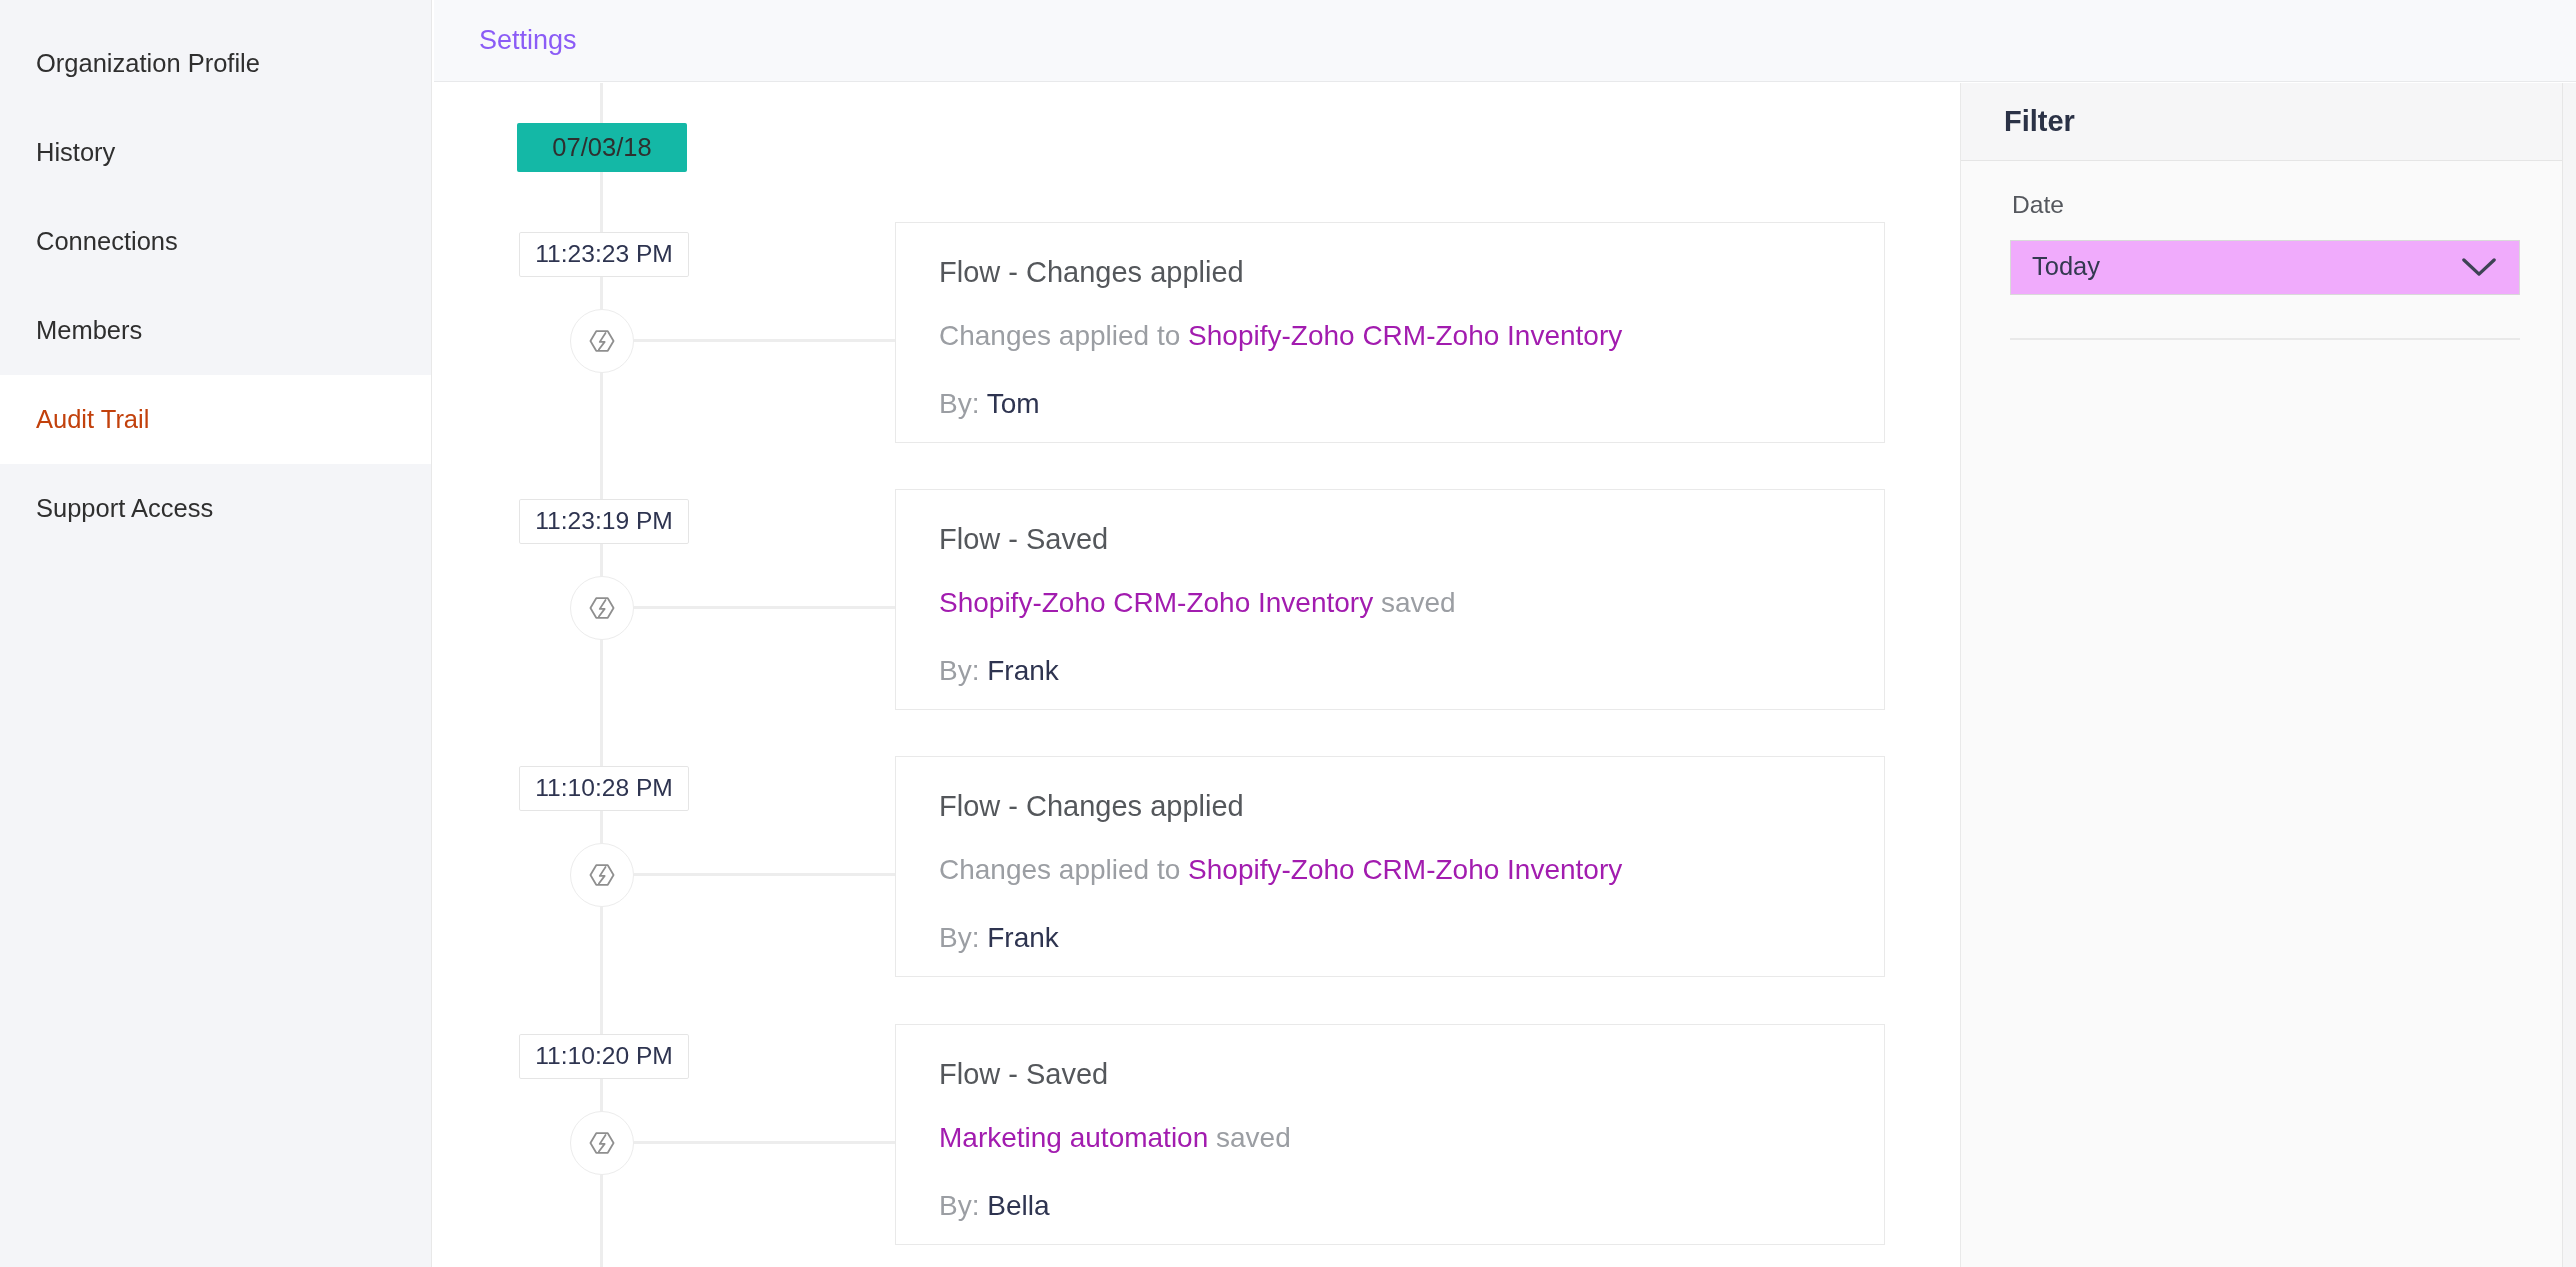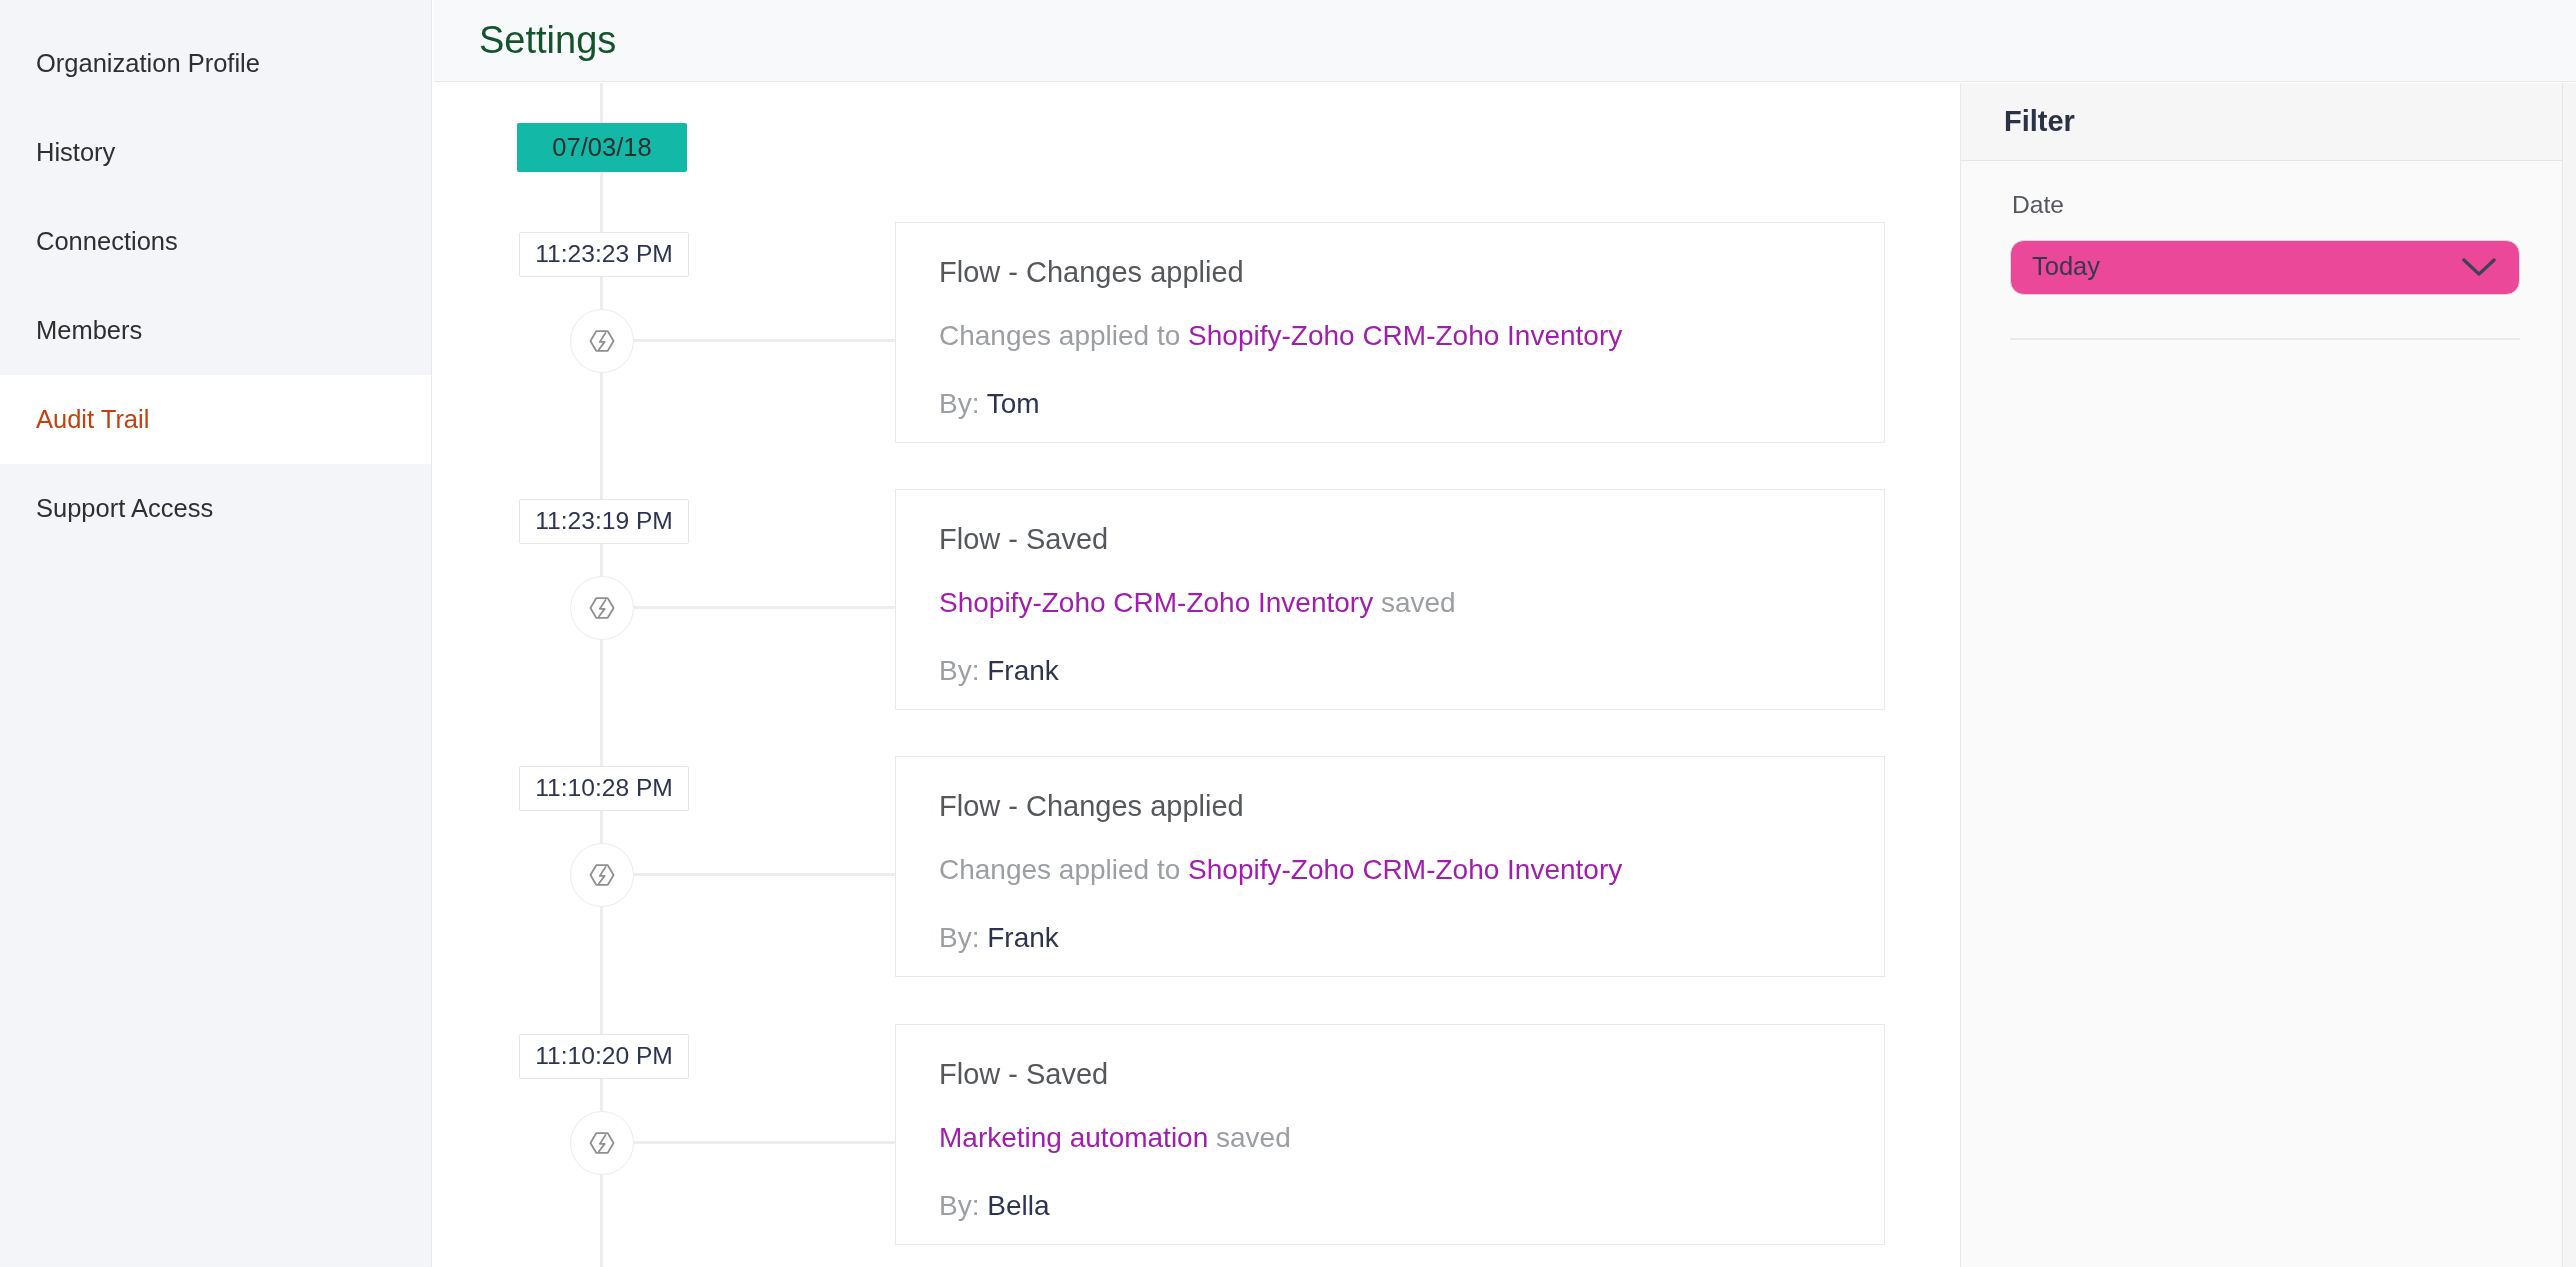"Settings" .page-title { color: #14532d -> #8b5cf6; font-size: 38px -> 27px }
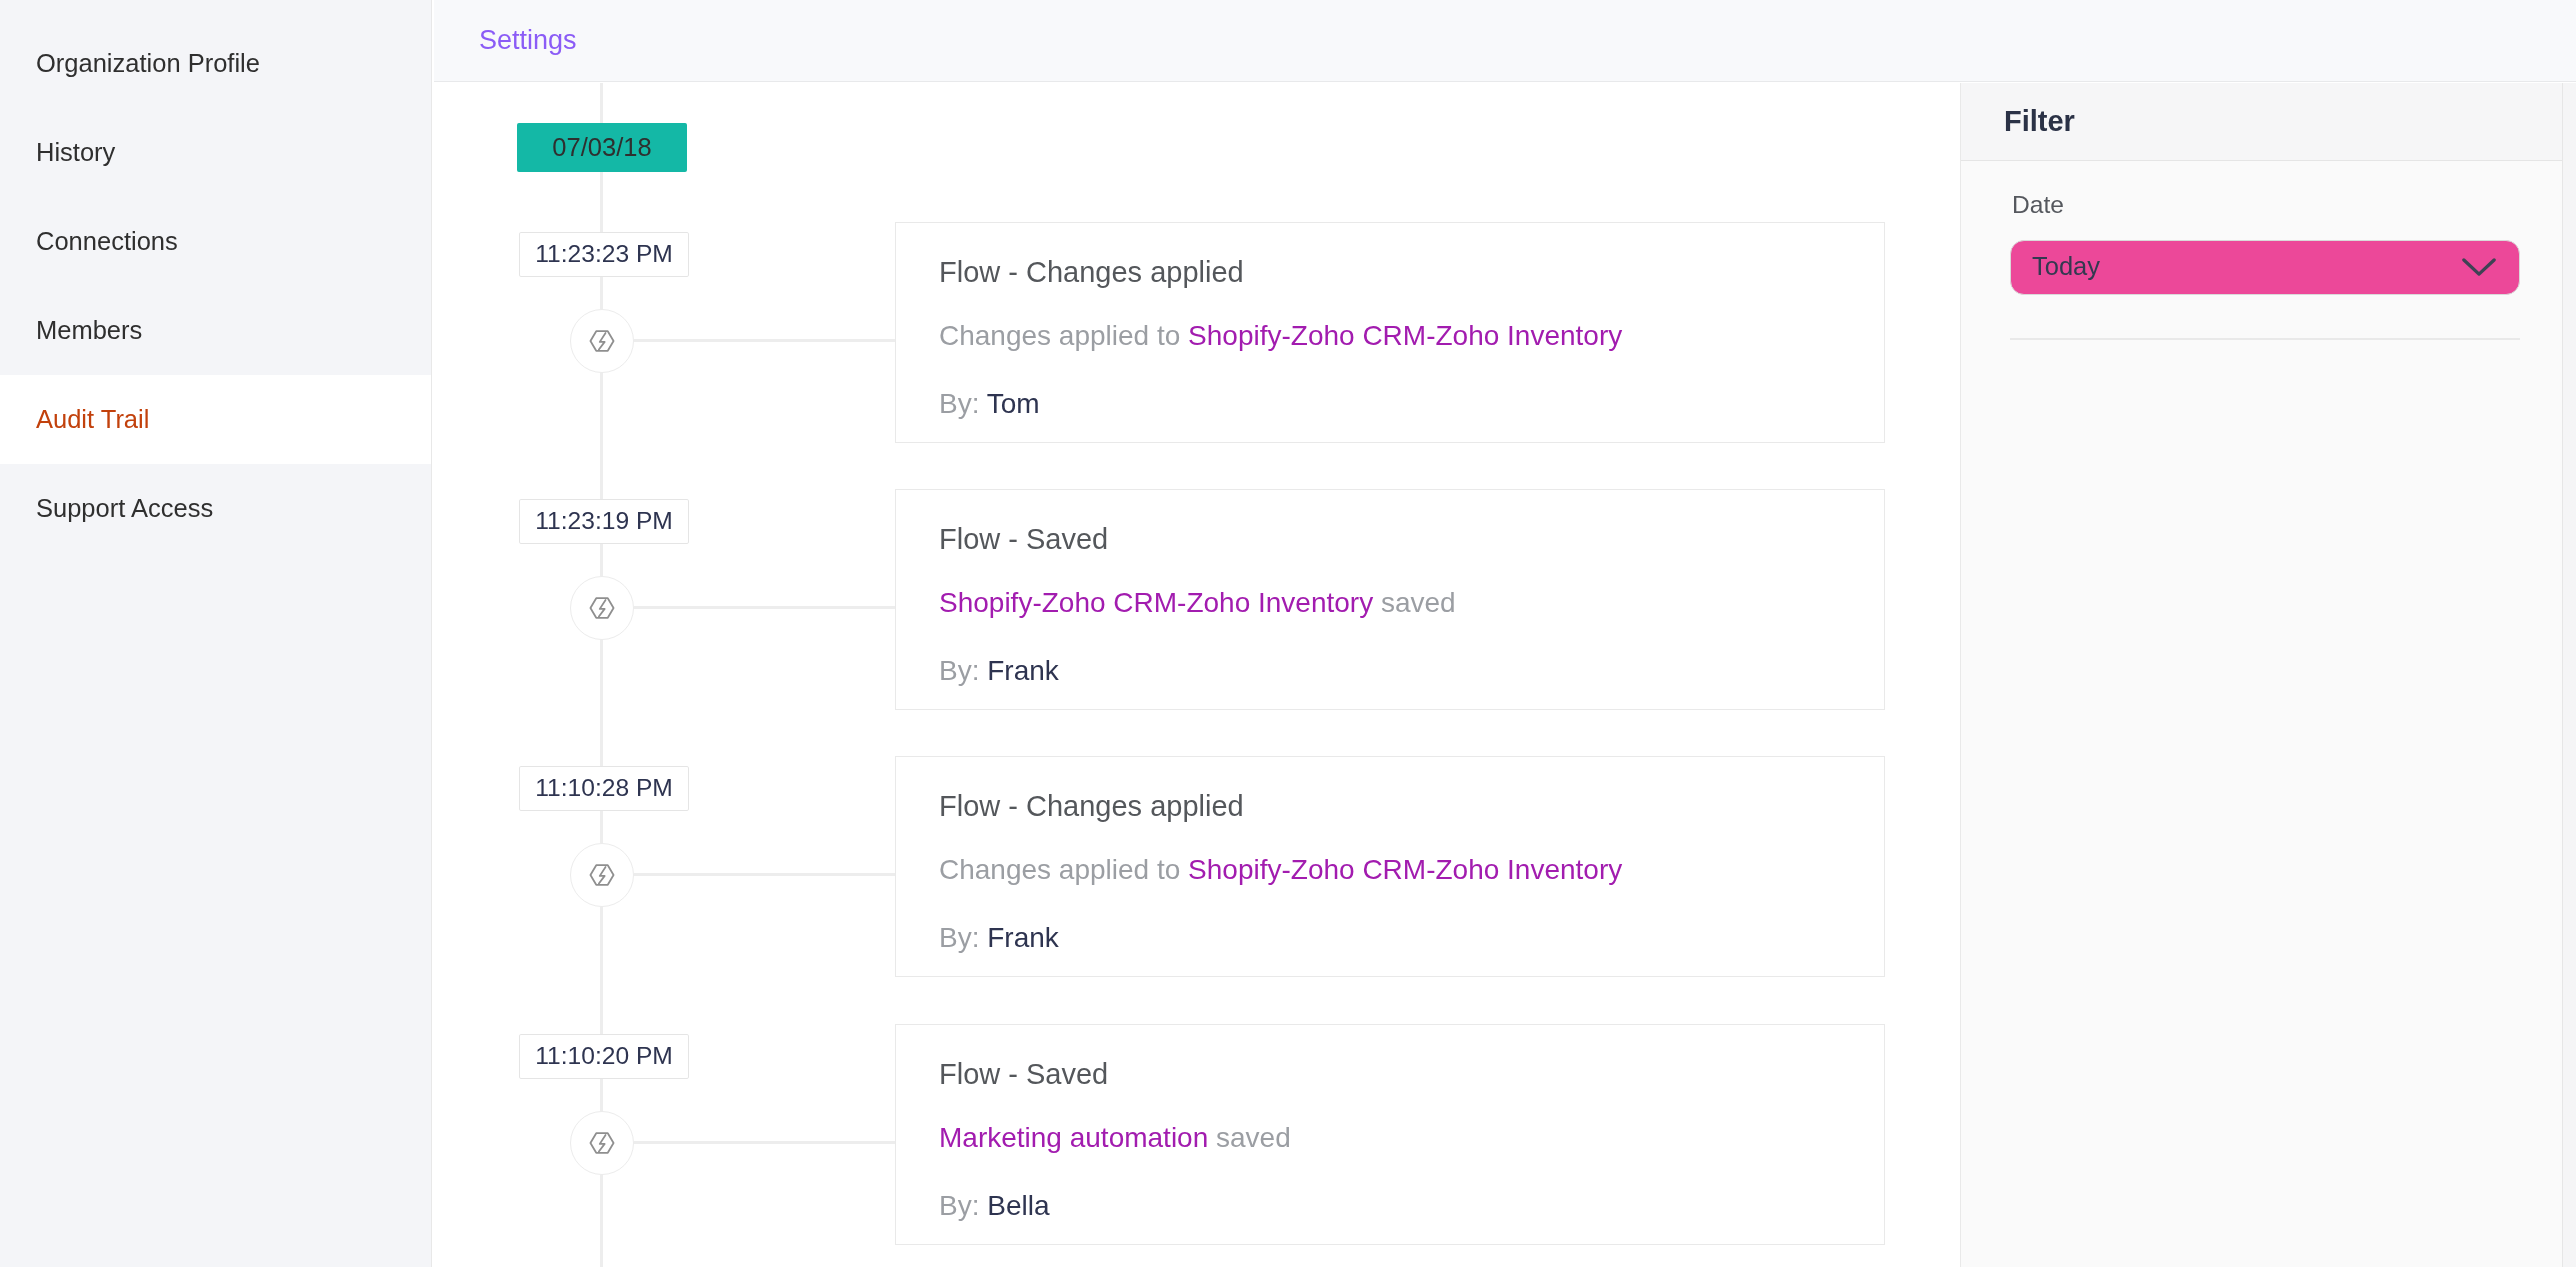"Today" .filter-dropdown { background: #ec4899 -> #f0abfc; border-radius: 14px -> 0 }
